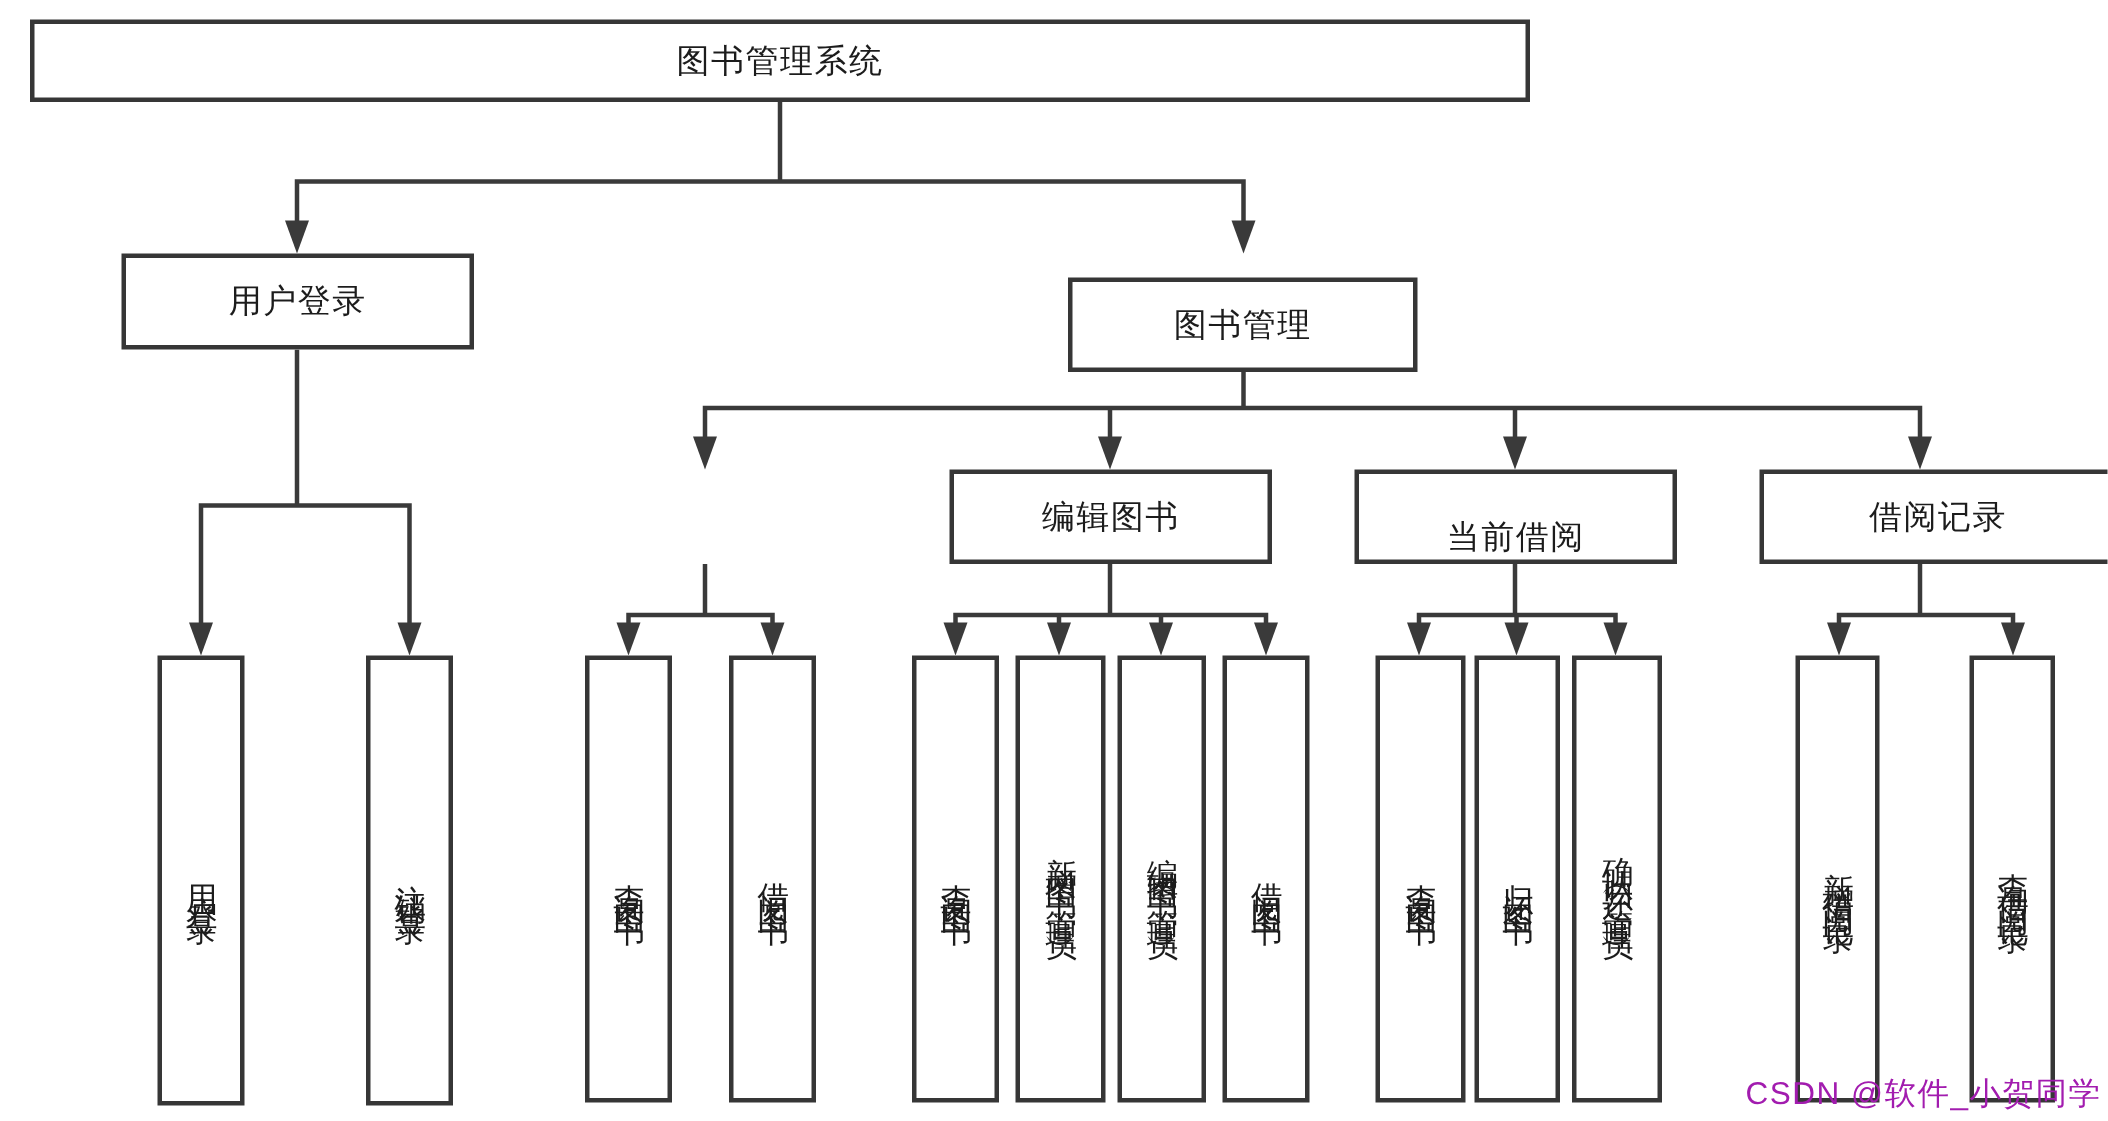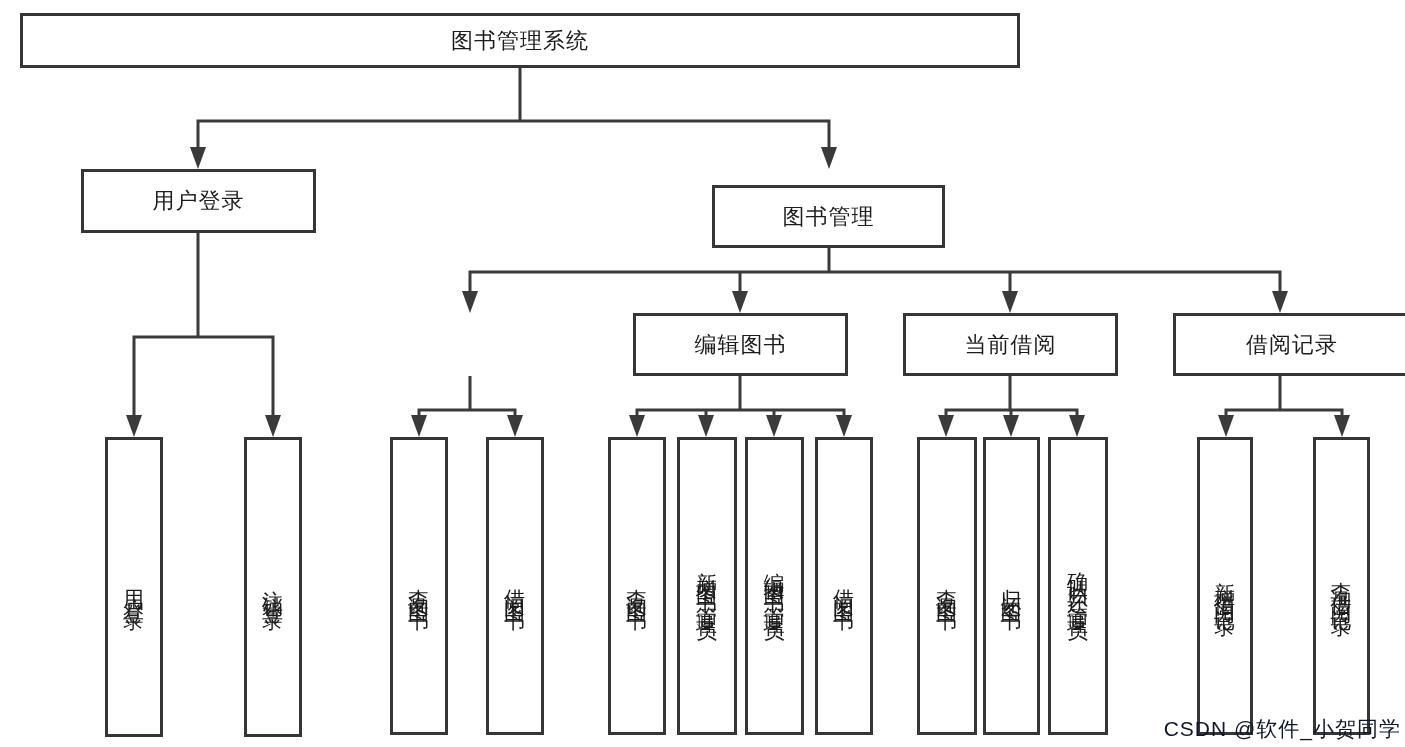"当前借阅" div.node { align-items: none -> flex-end }
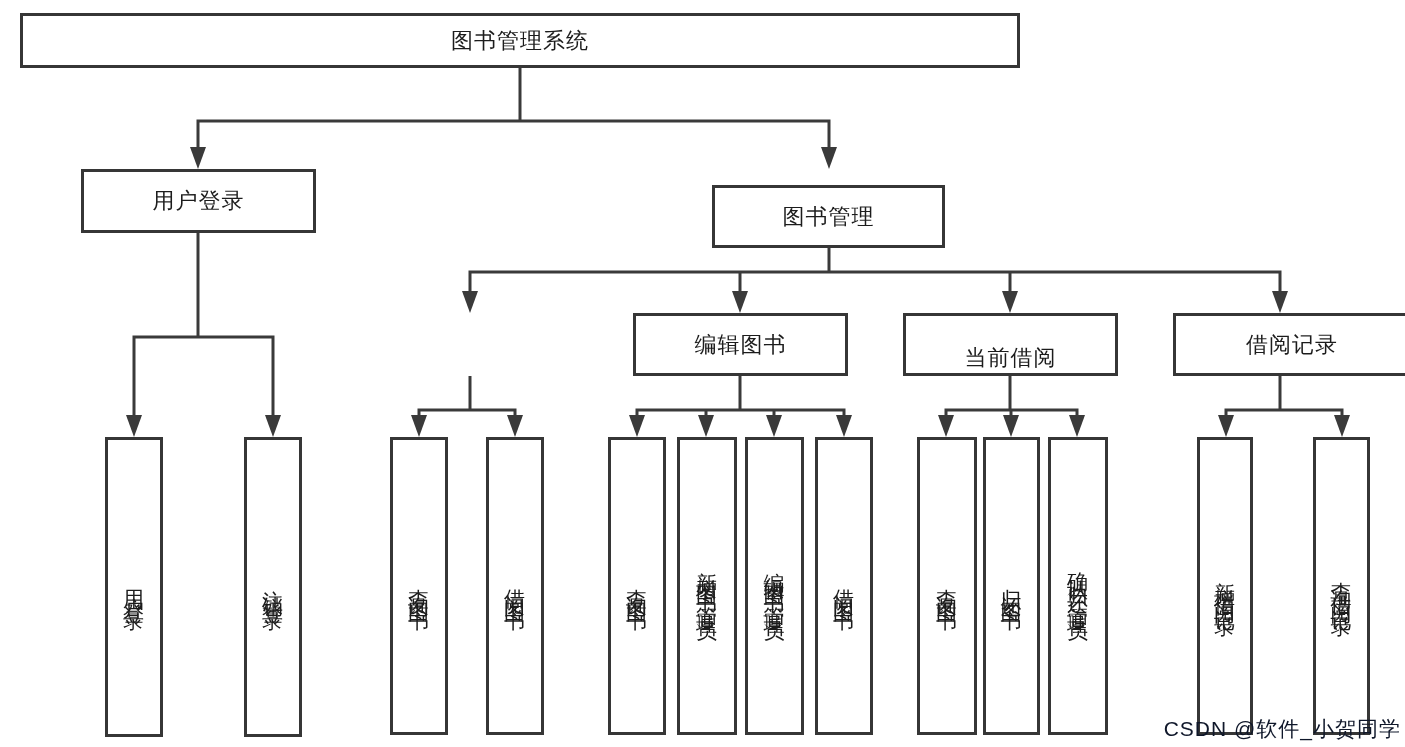"CSDN @软件_小贺同学" .watermark { color: #0f172a -> #a21caf }
